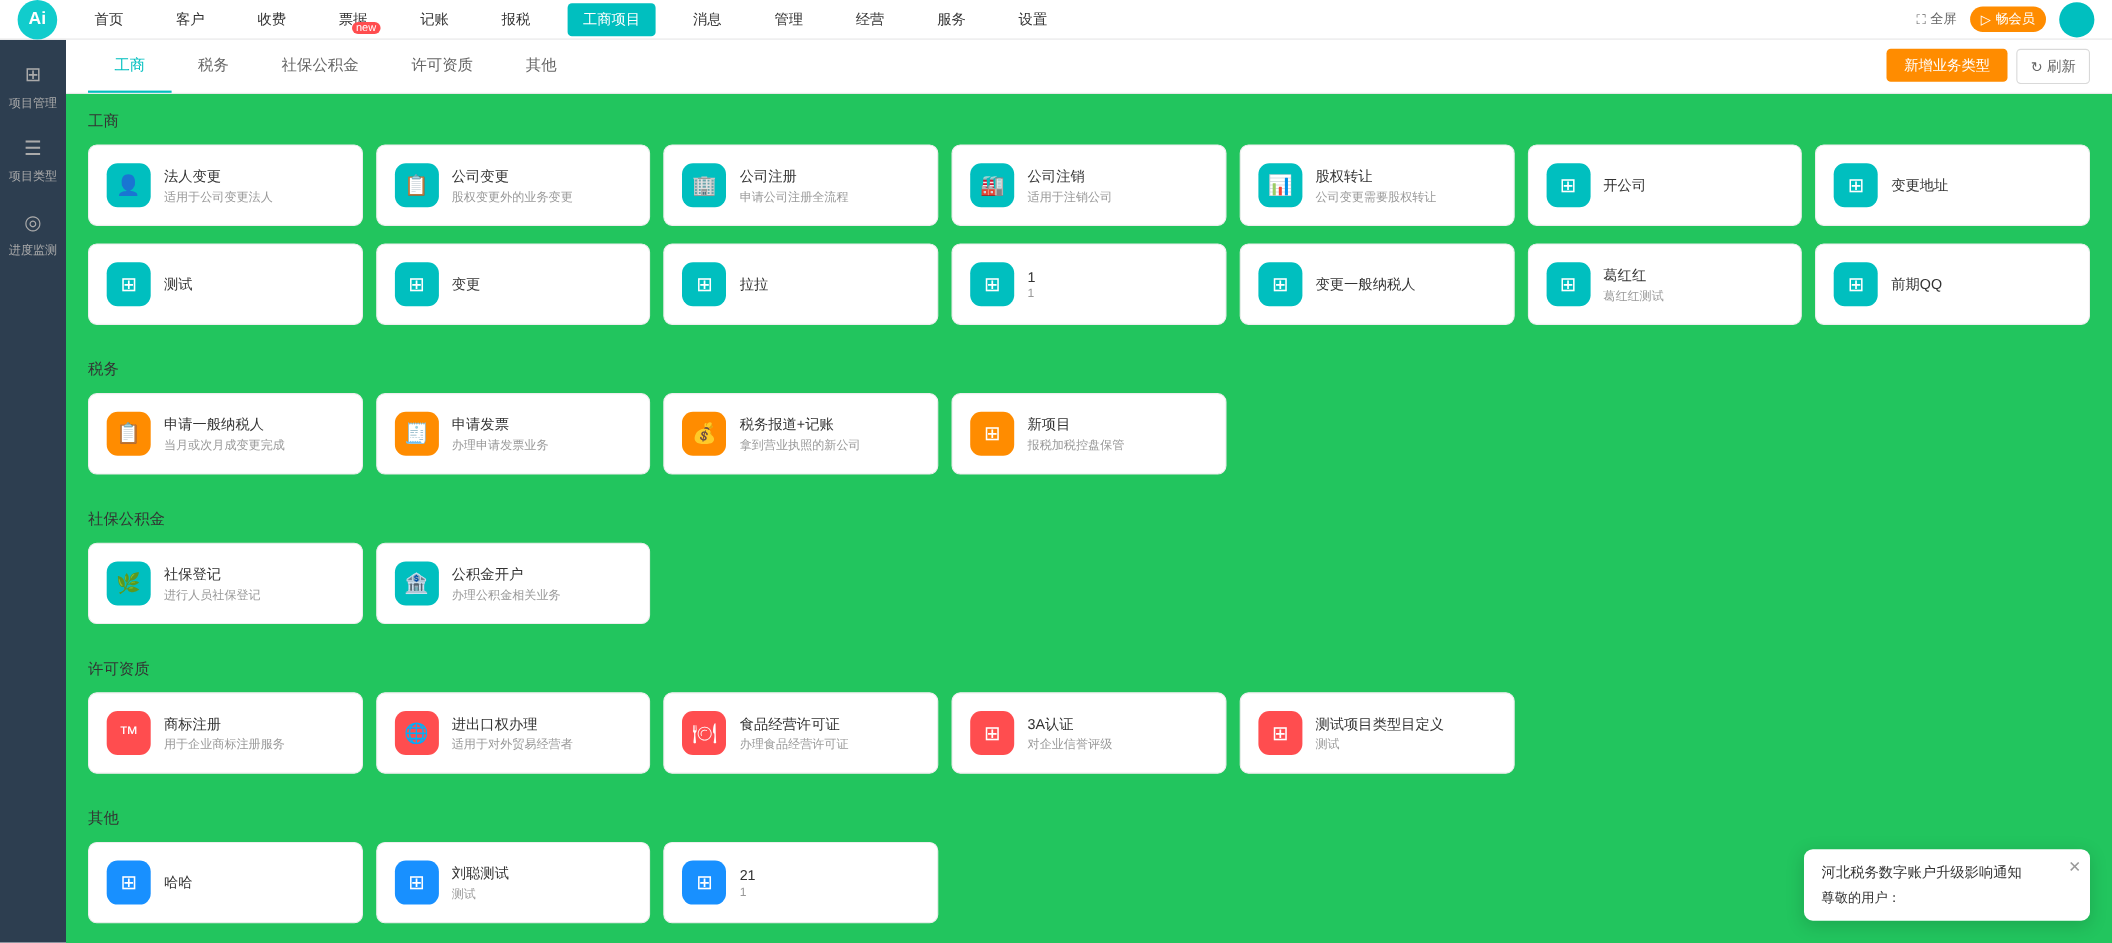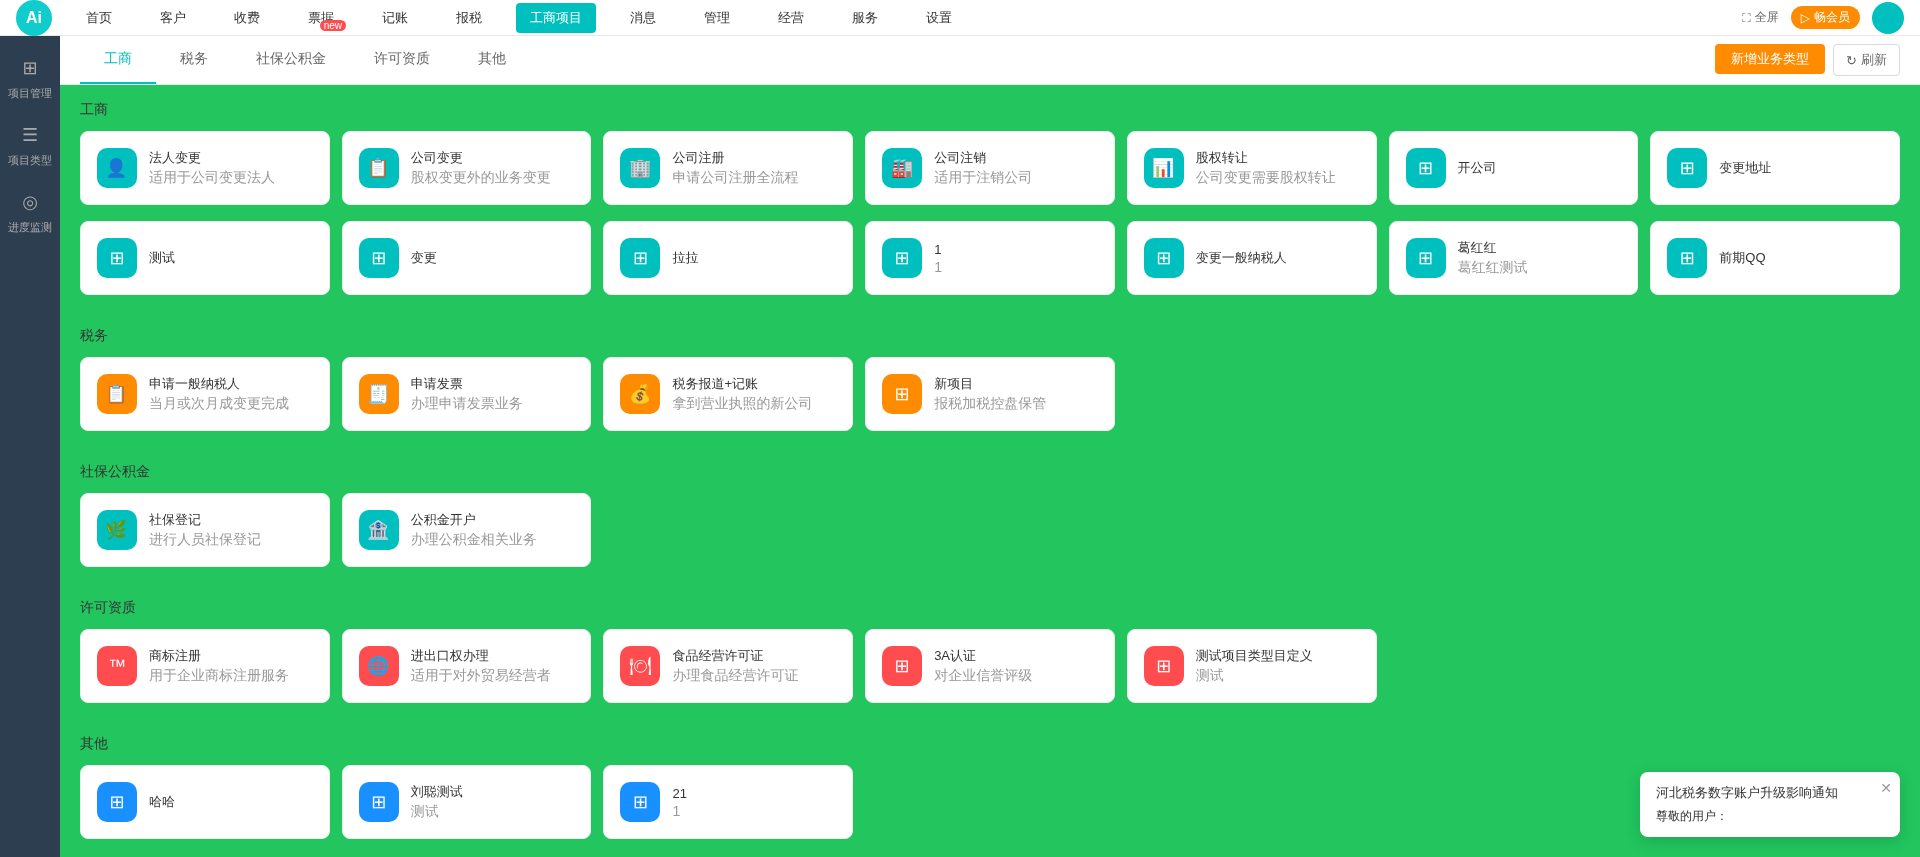"适用于公司变更法人" .card-info .card-desc { font-size: 14px -> 11px }
